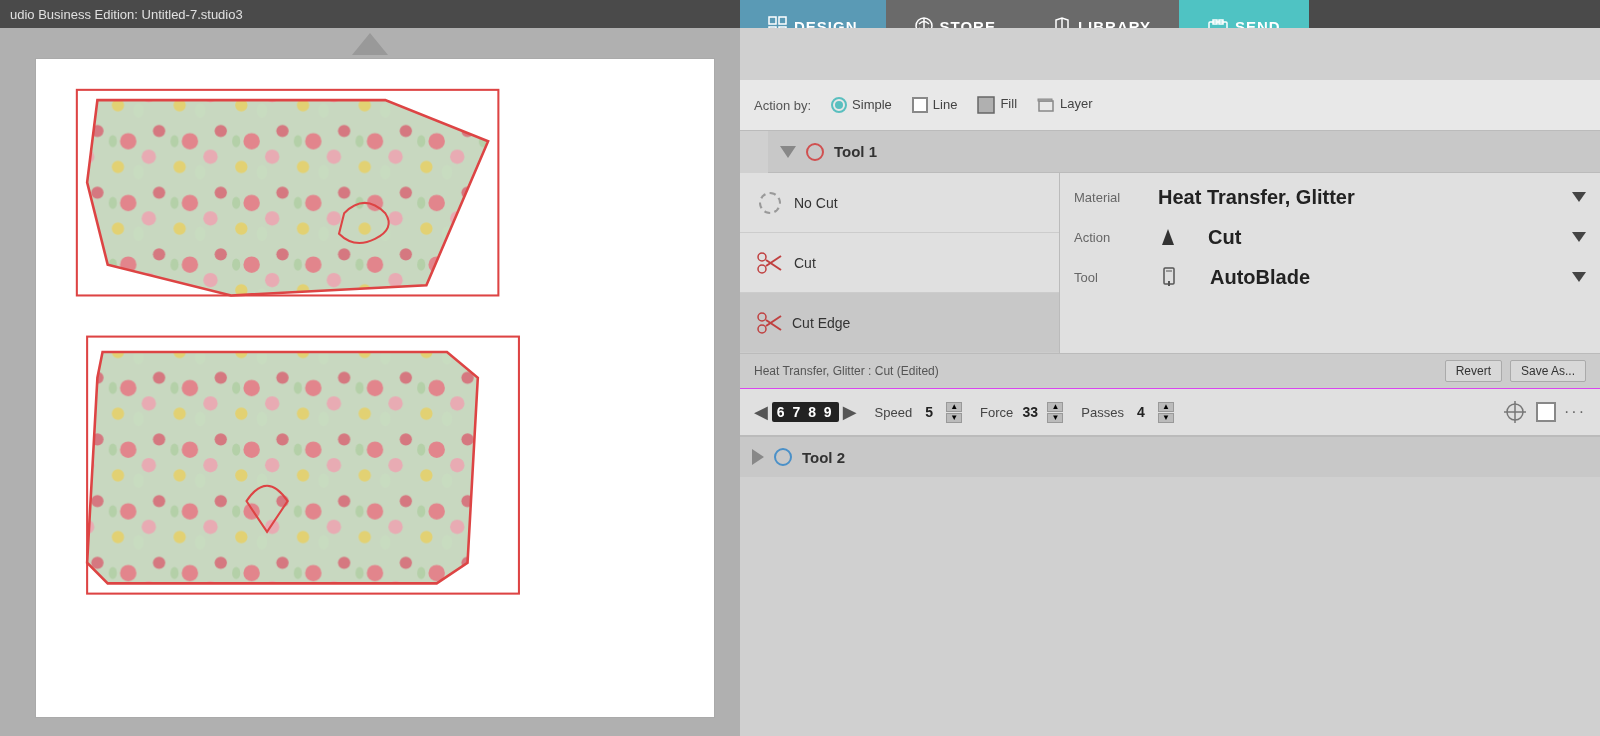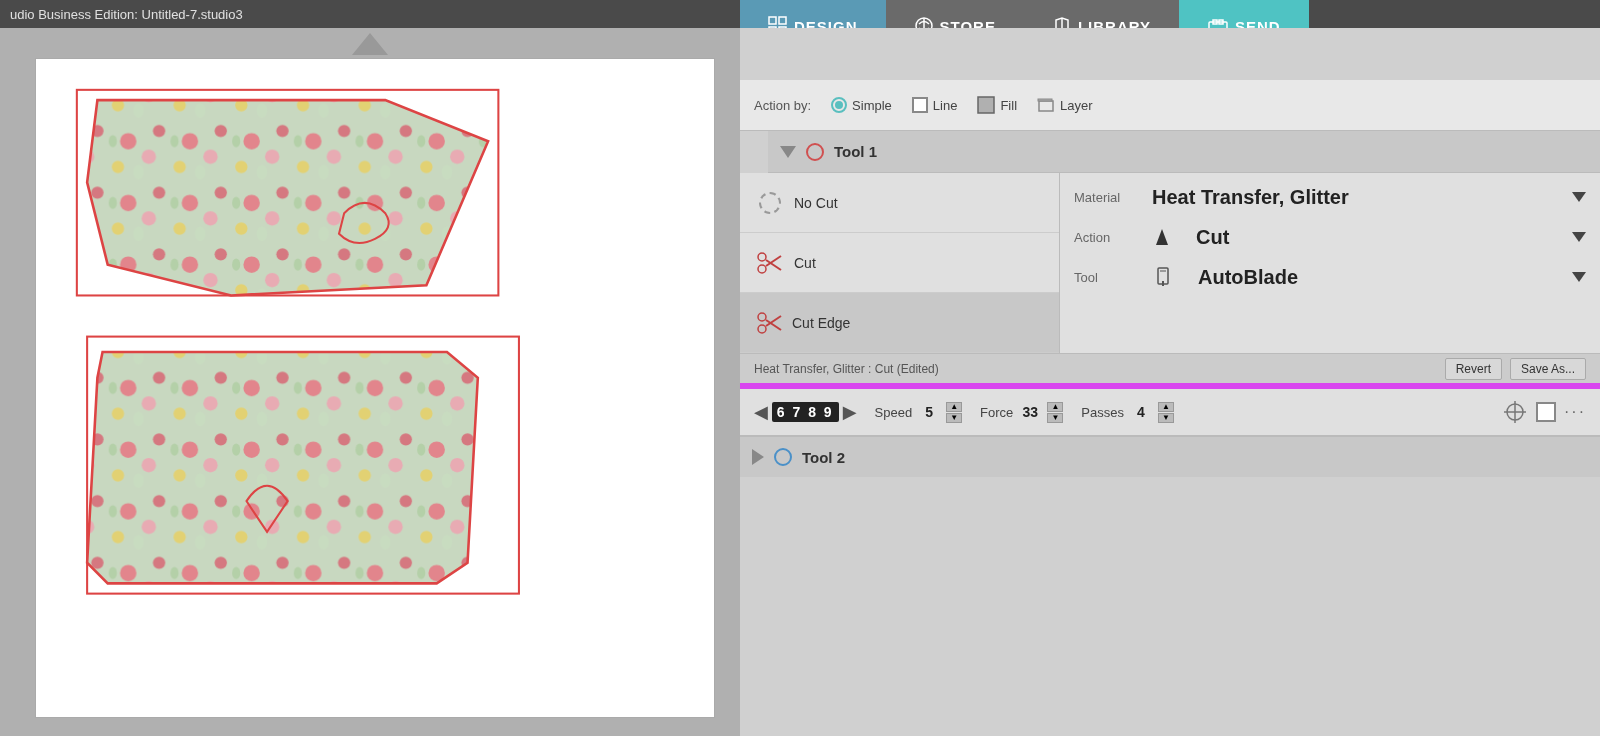"Simple" .radio-option { align-items: center -> none }
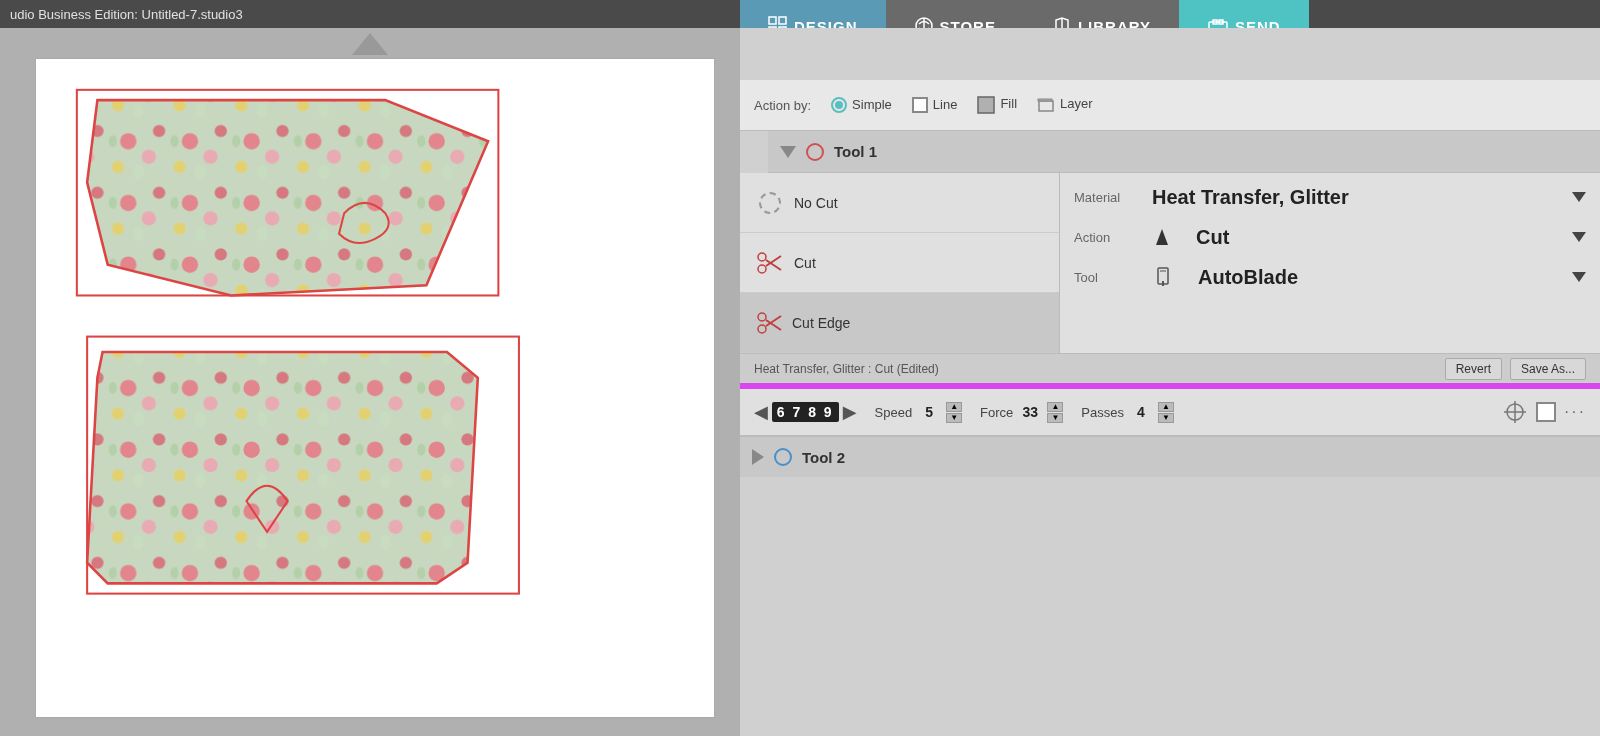"Material" .mat-row { gap: 18px -> 24px }
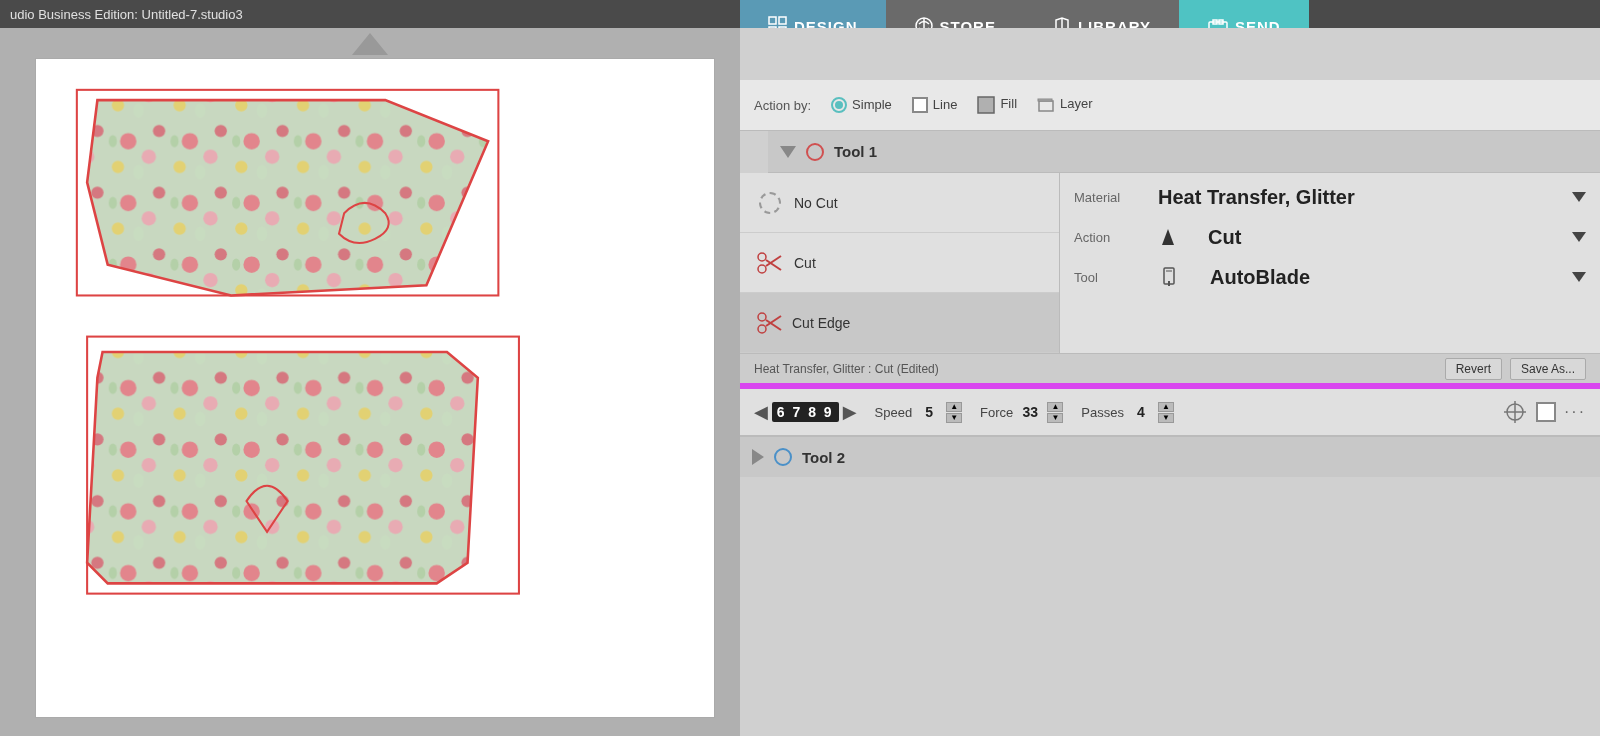"Heat Transfer, Glitter : Cut" .revert-bar { border-bottom: 6px solid #d946ef -> 1px solid #d946ef }
